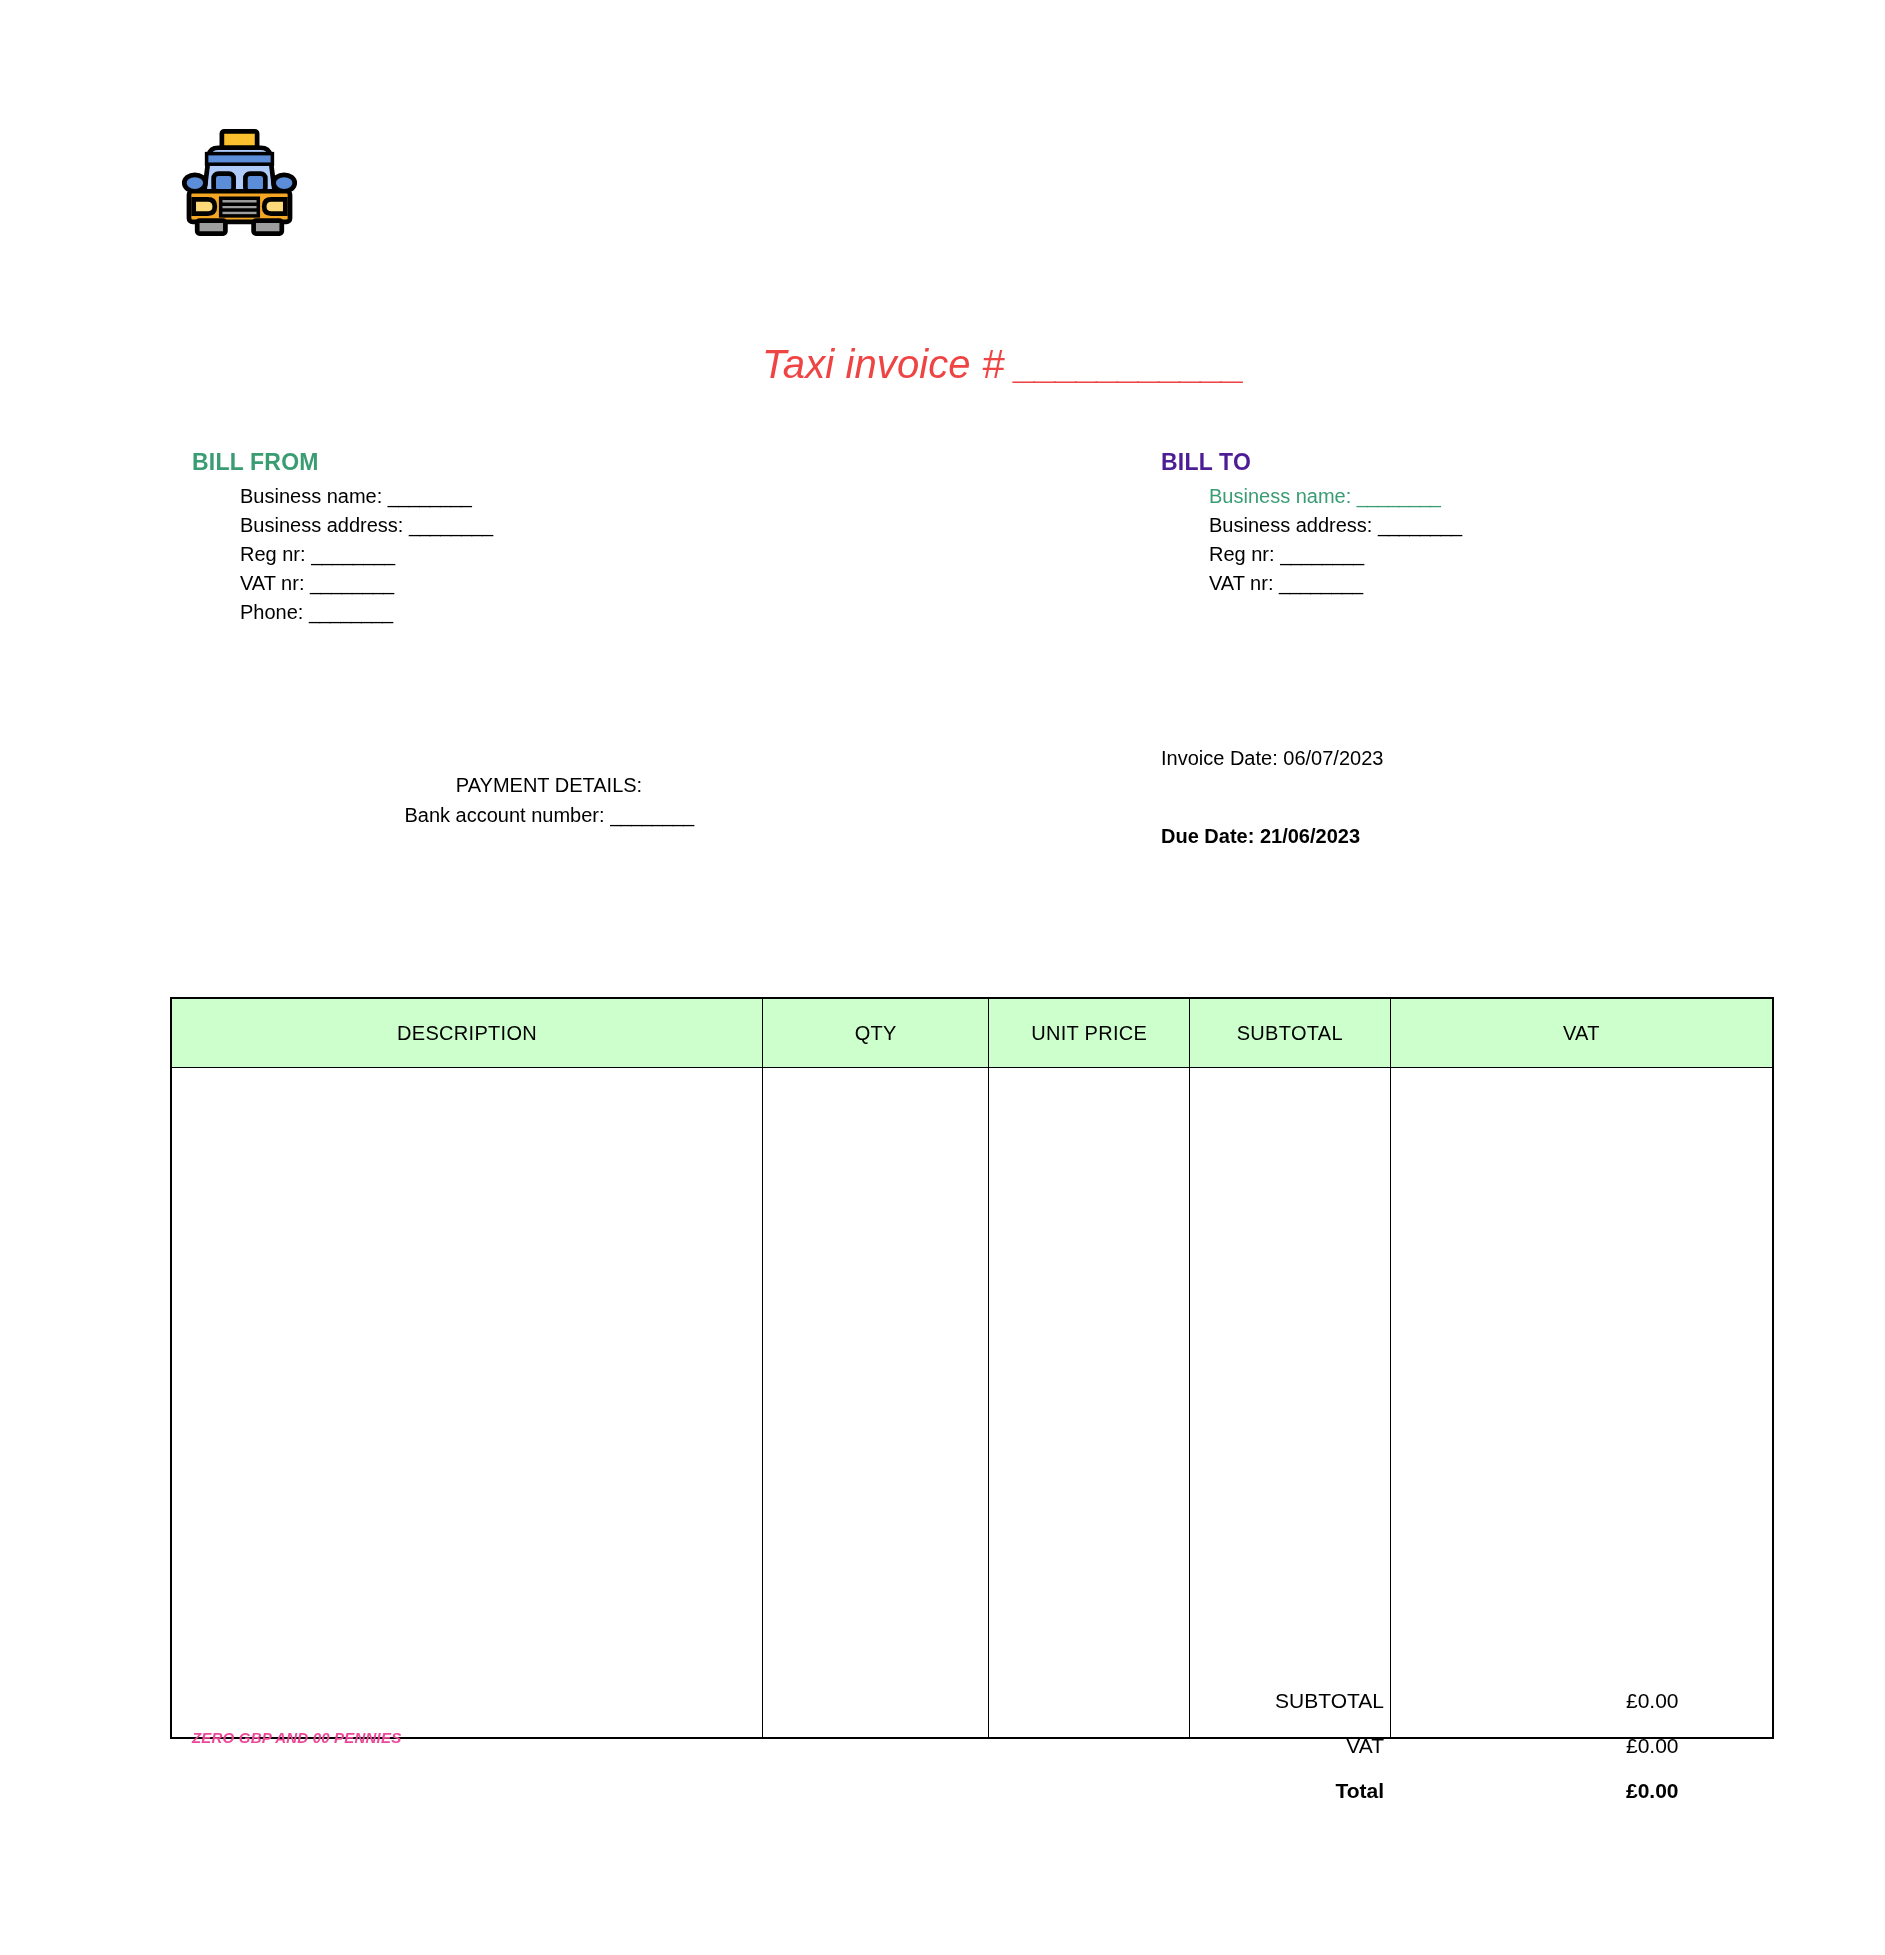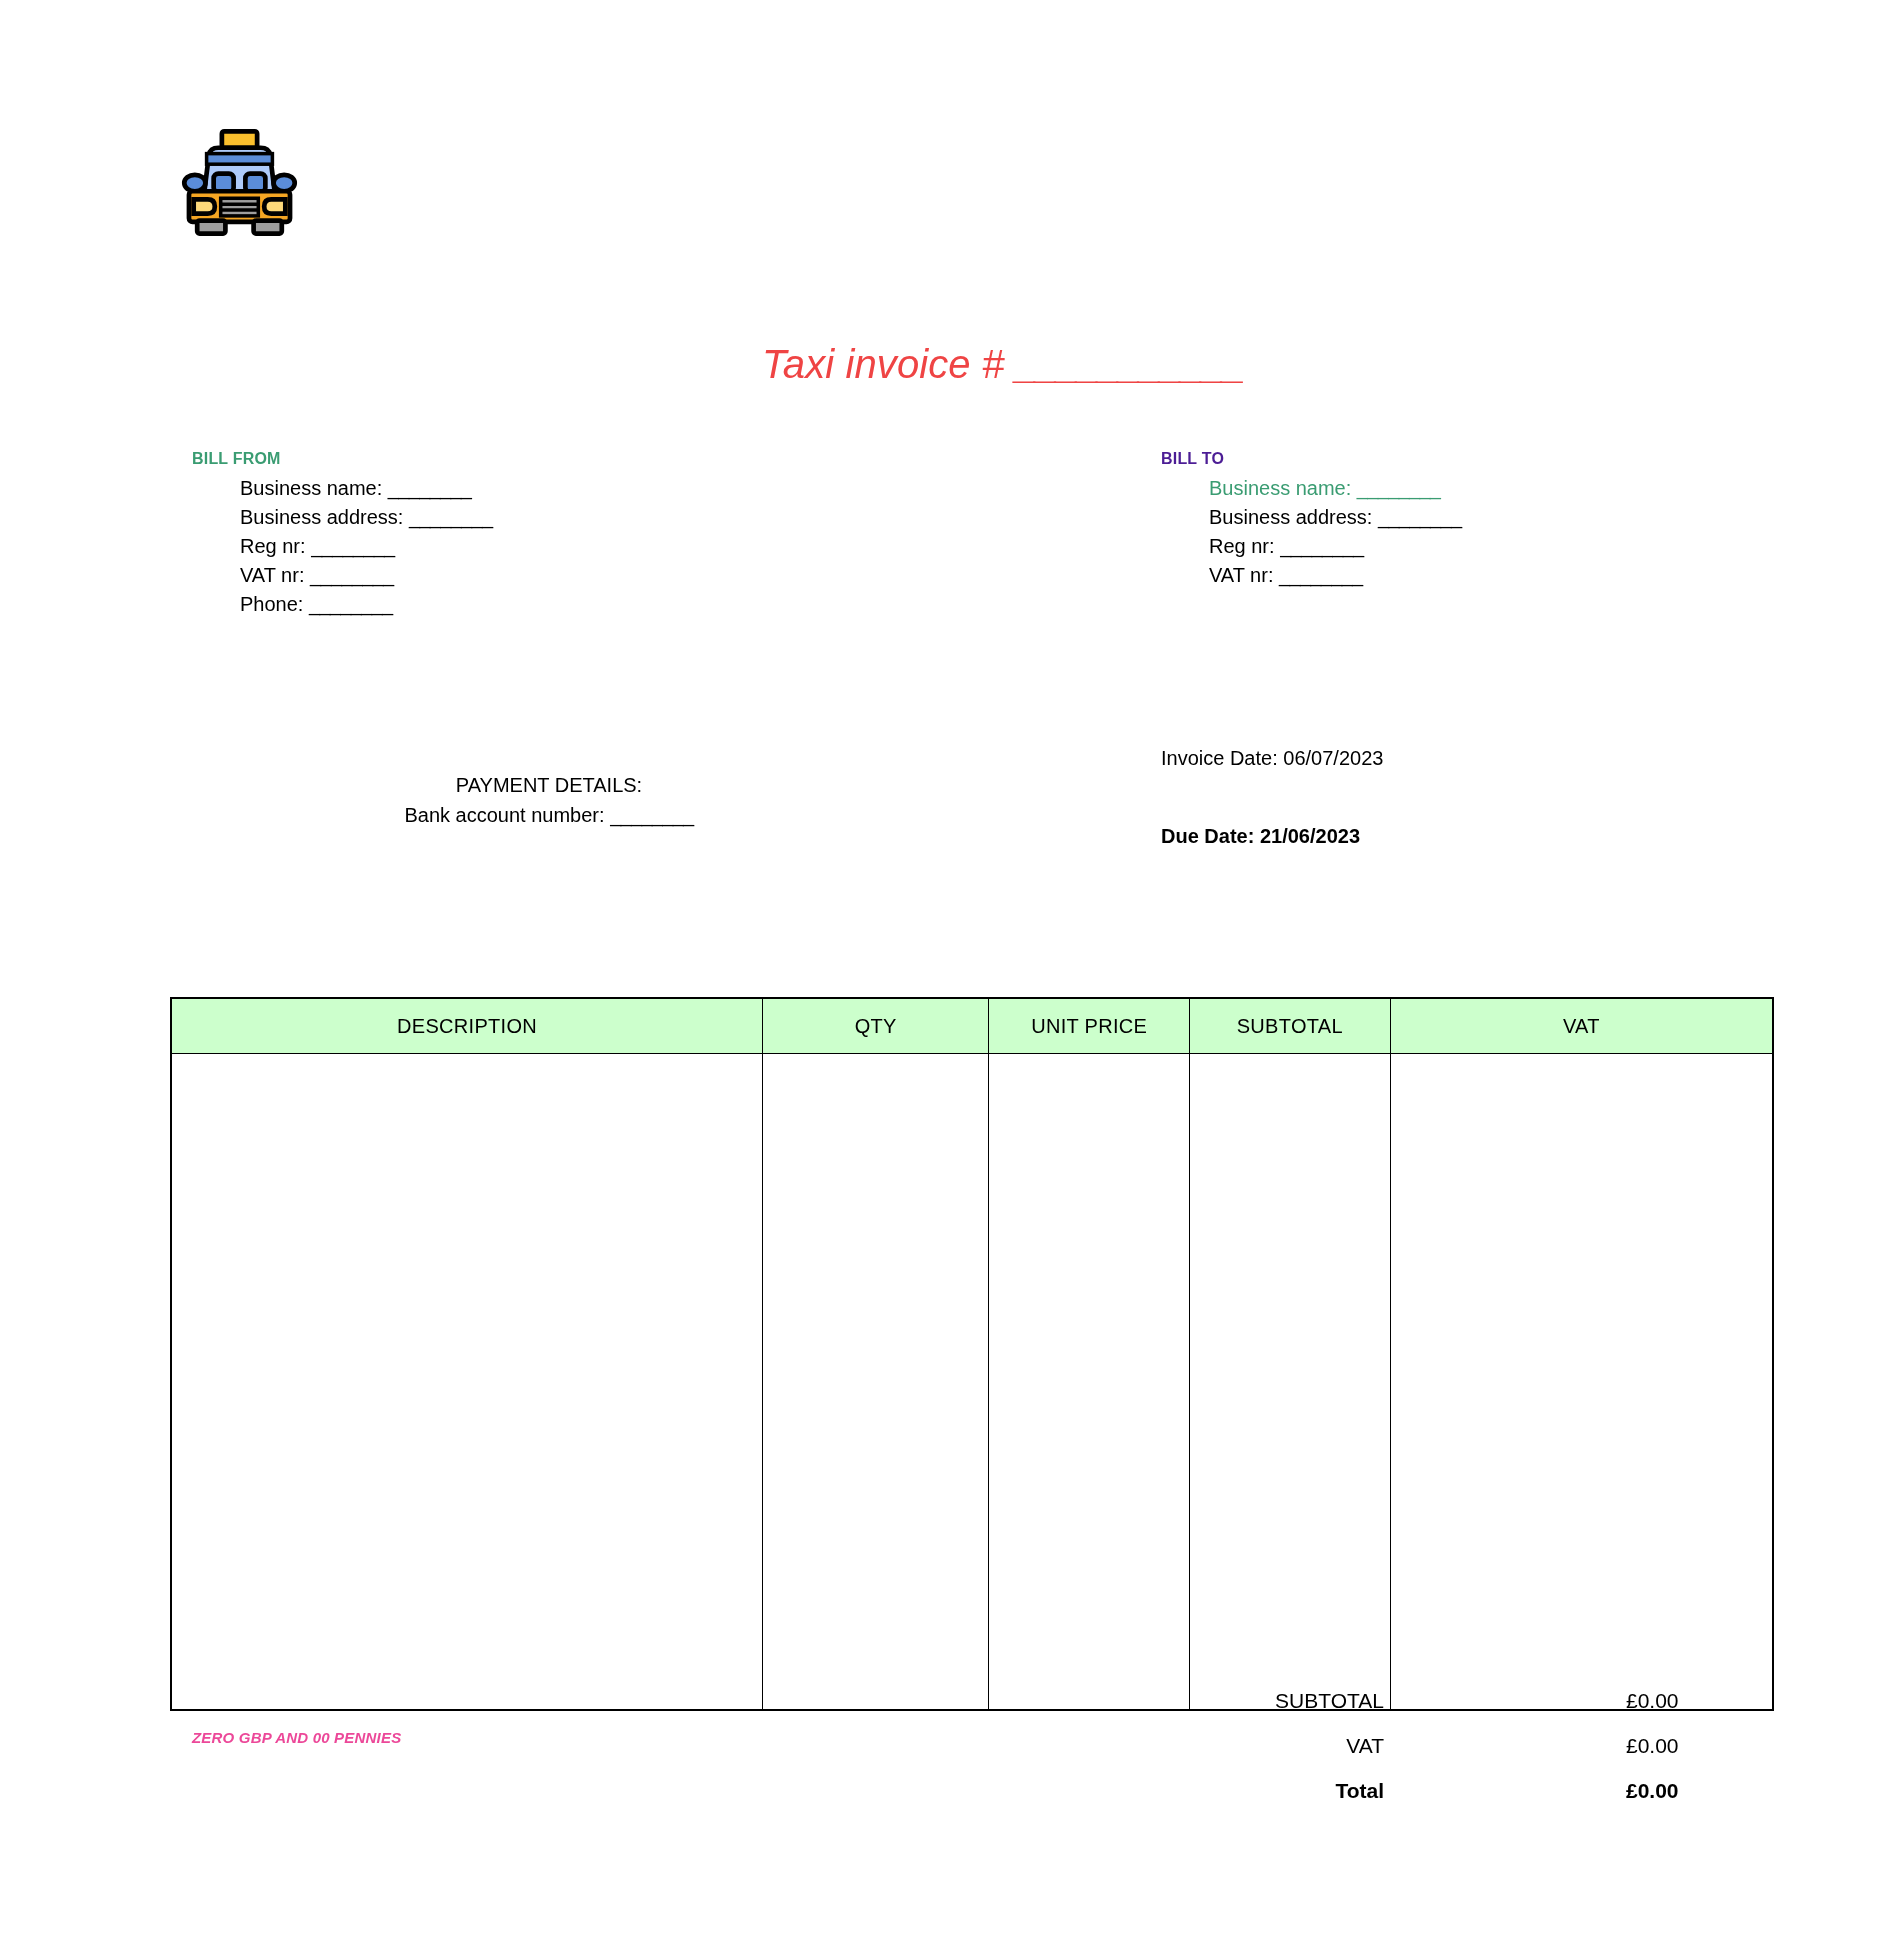"BILL FROM" .block-heading { font-size: 16px -> 23px }
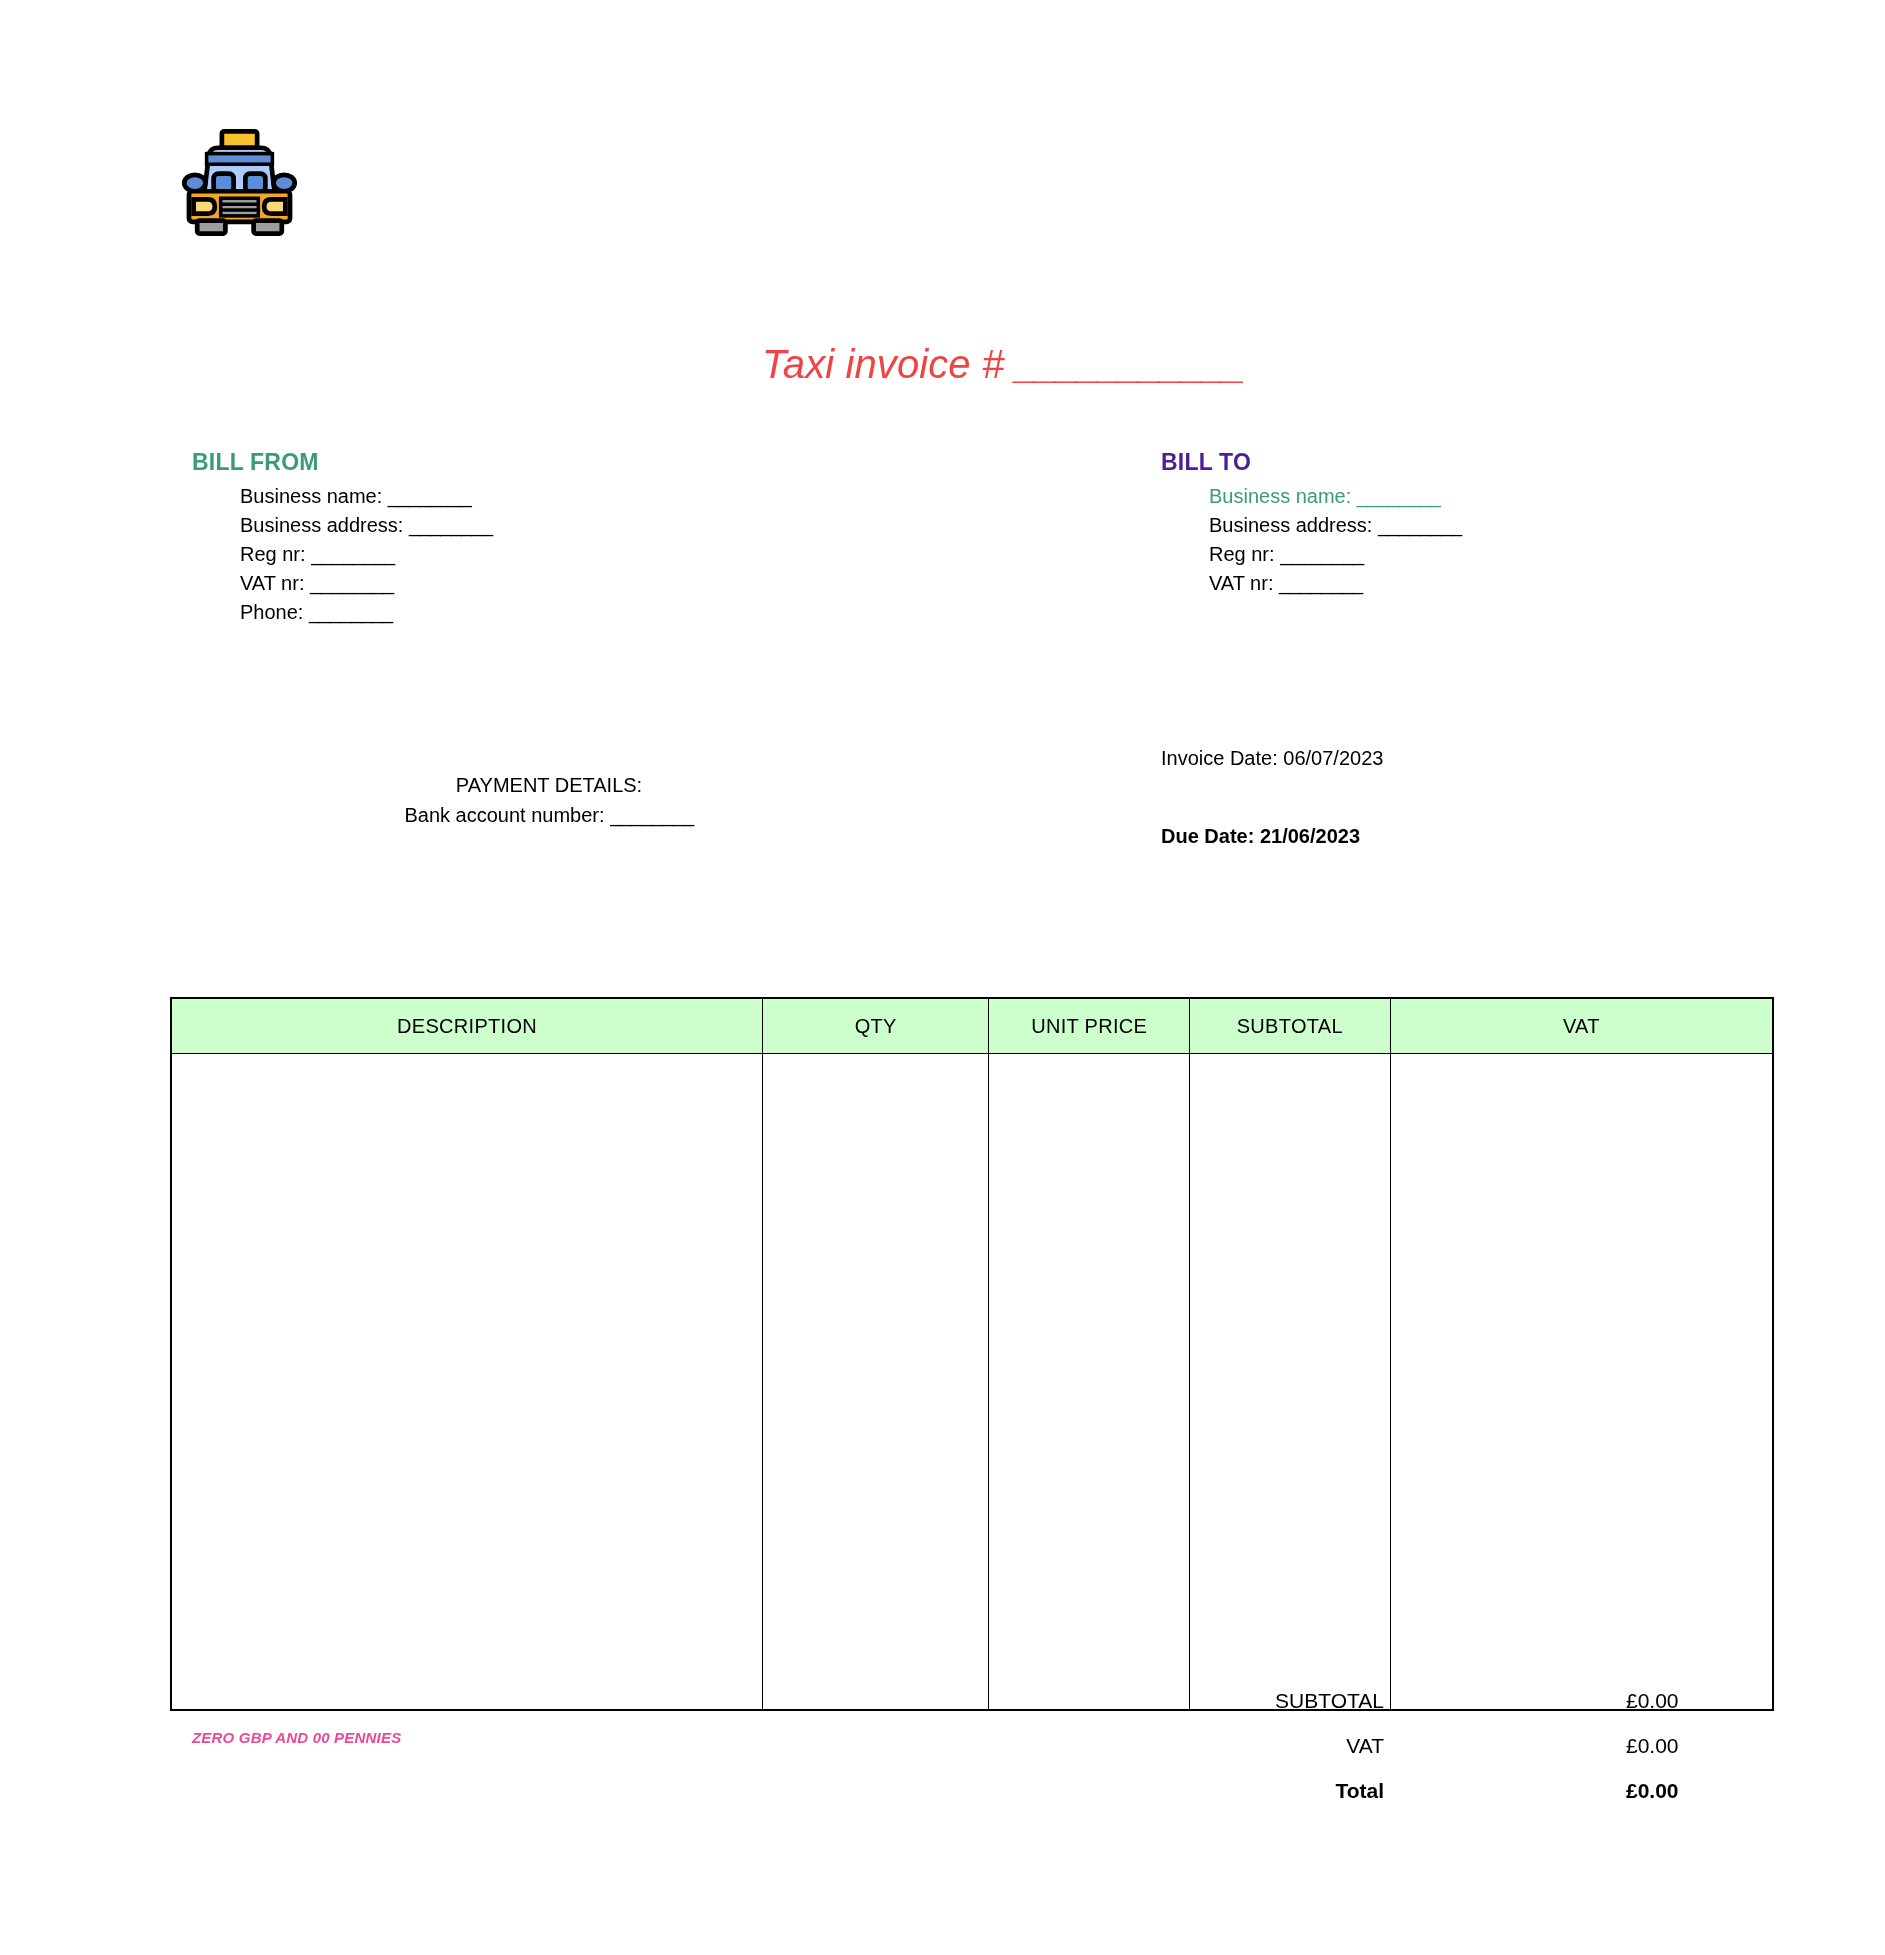"DESCRIPTION" .items-table th, .items-table td { padding: 0 -> 7px }
